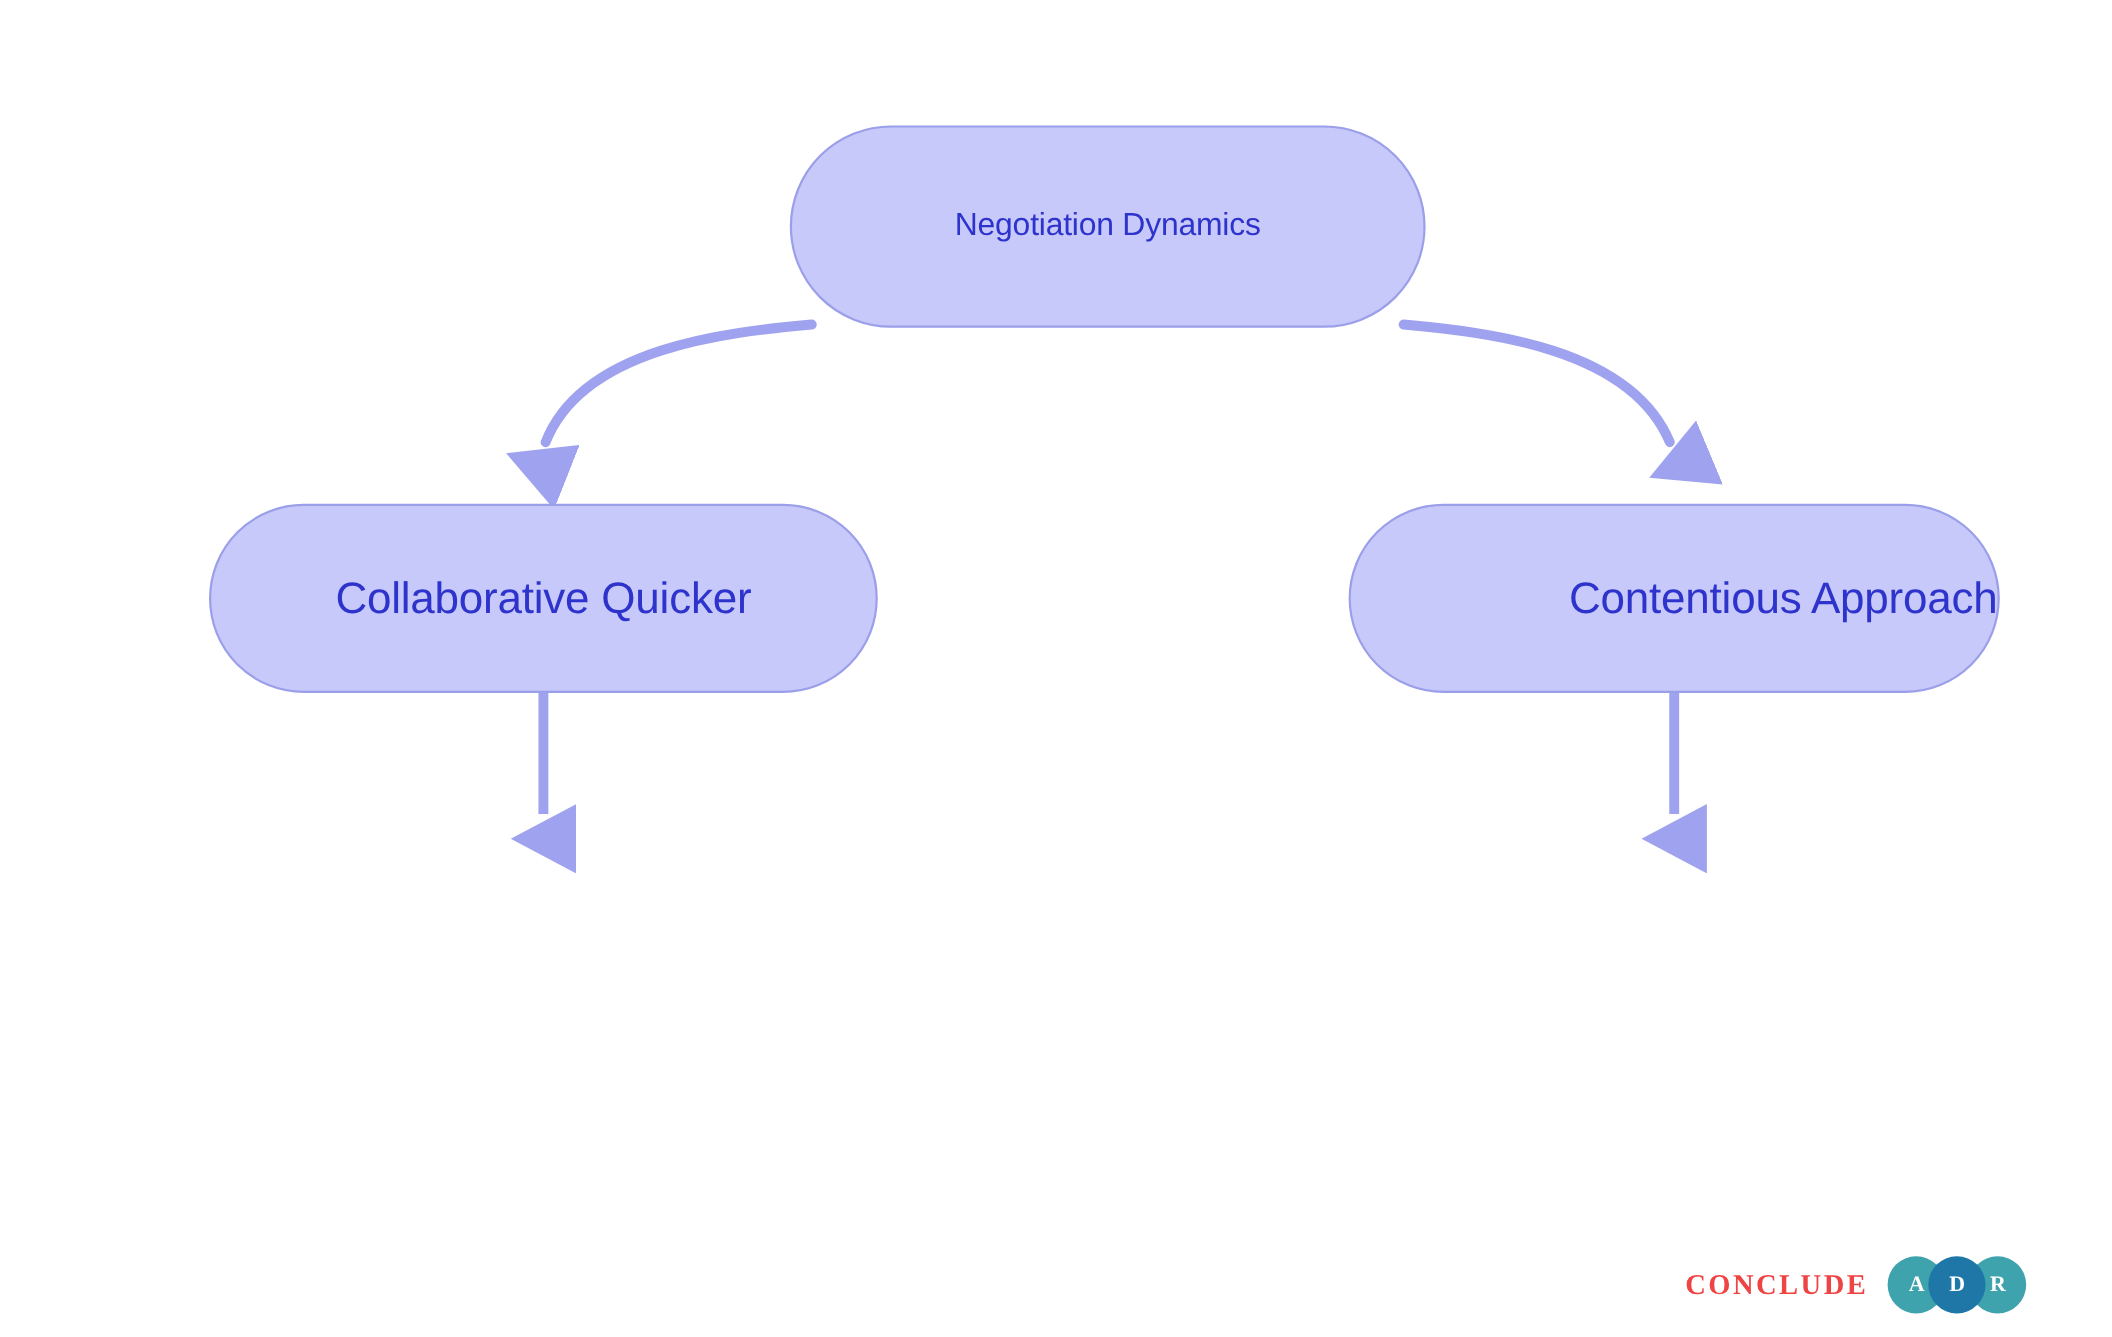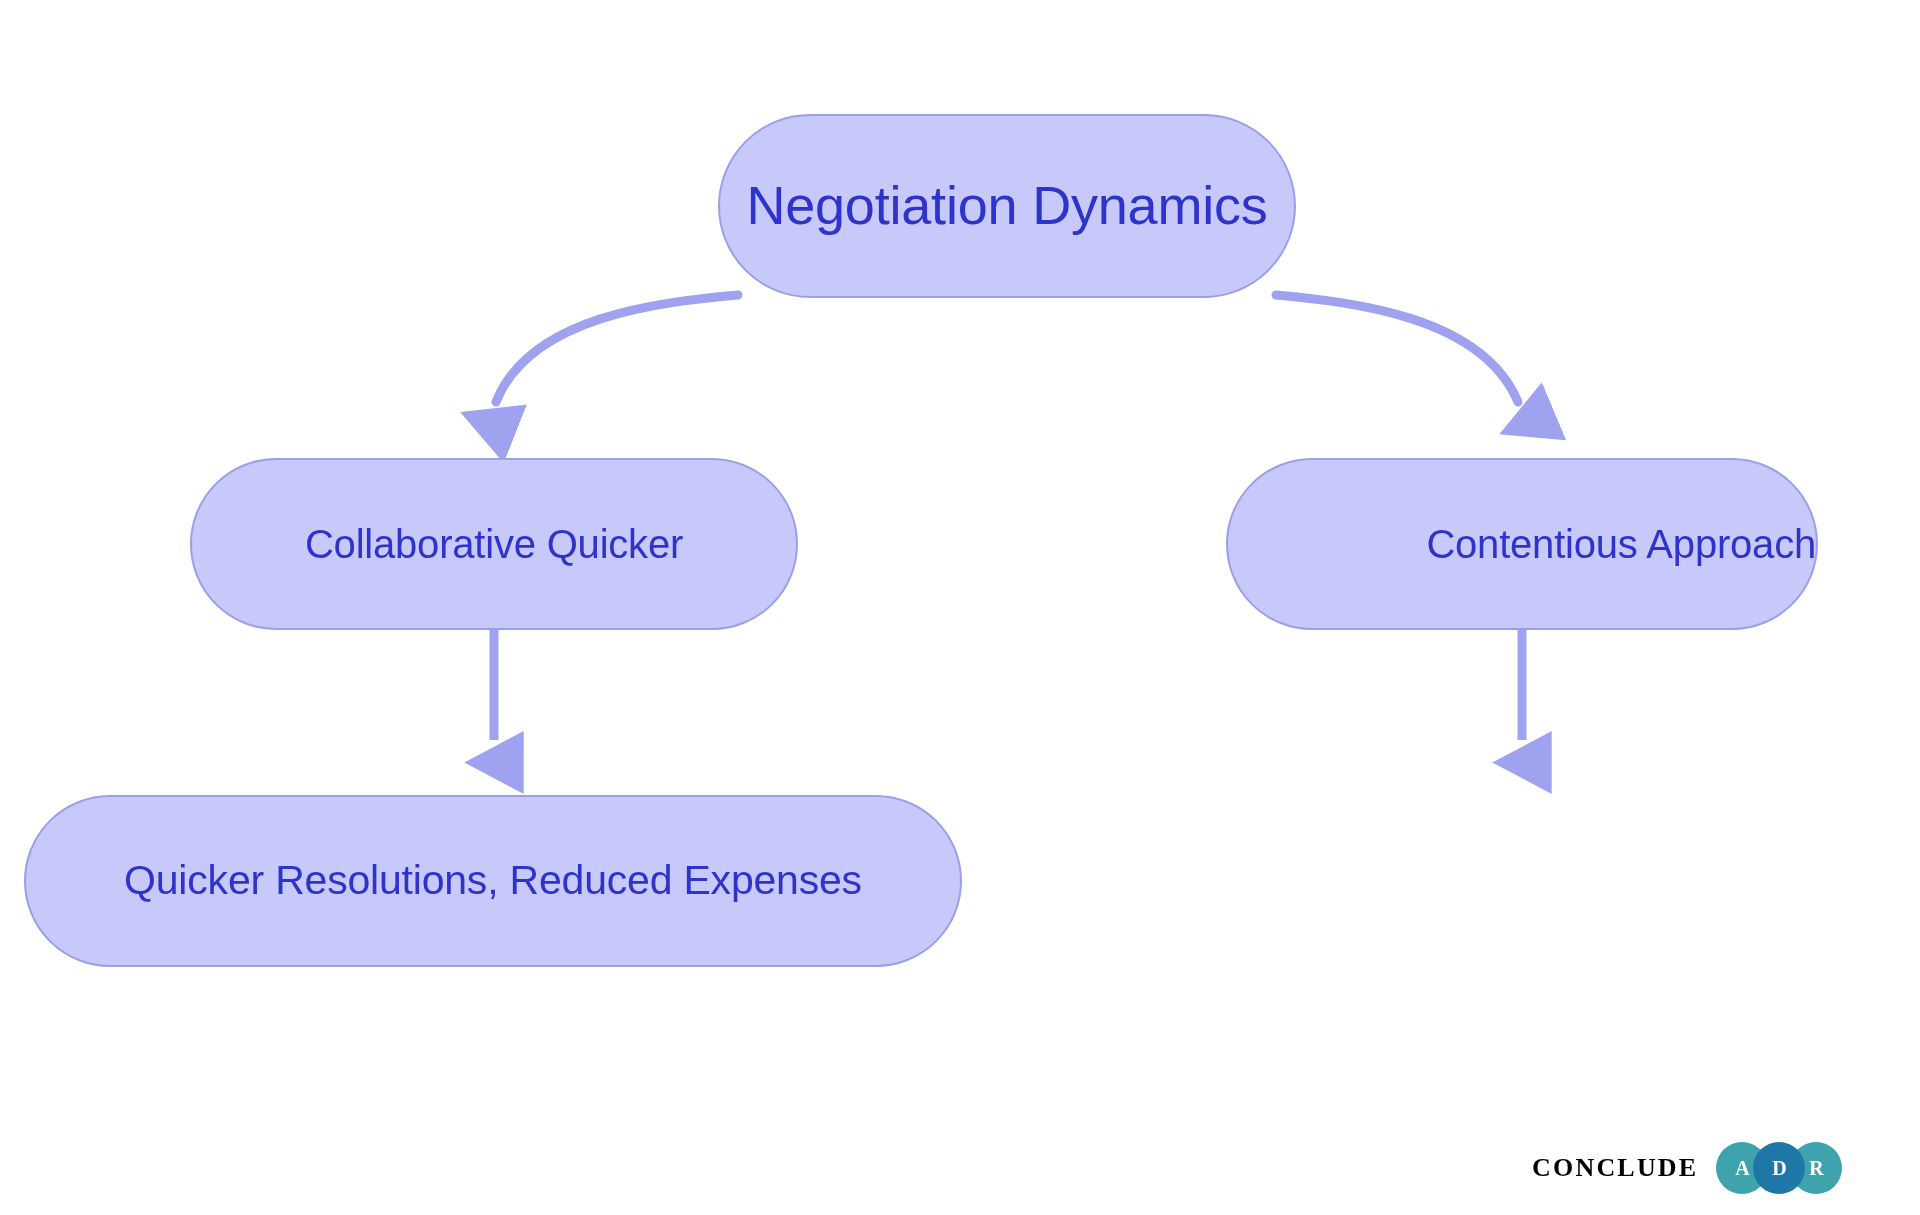"Negotiation Dynamics" #node-root .node-label { font-size: 54px -> 29px }
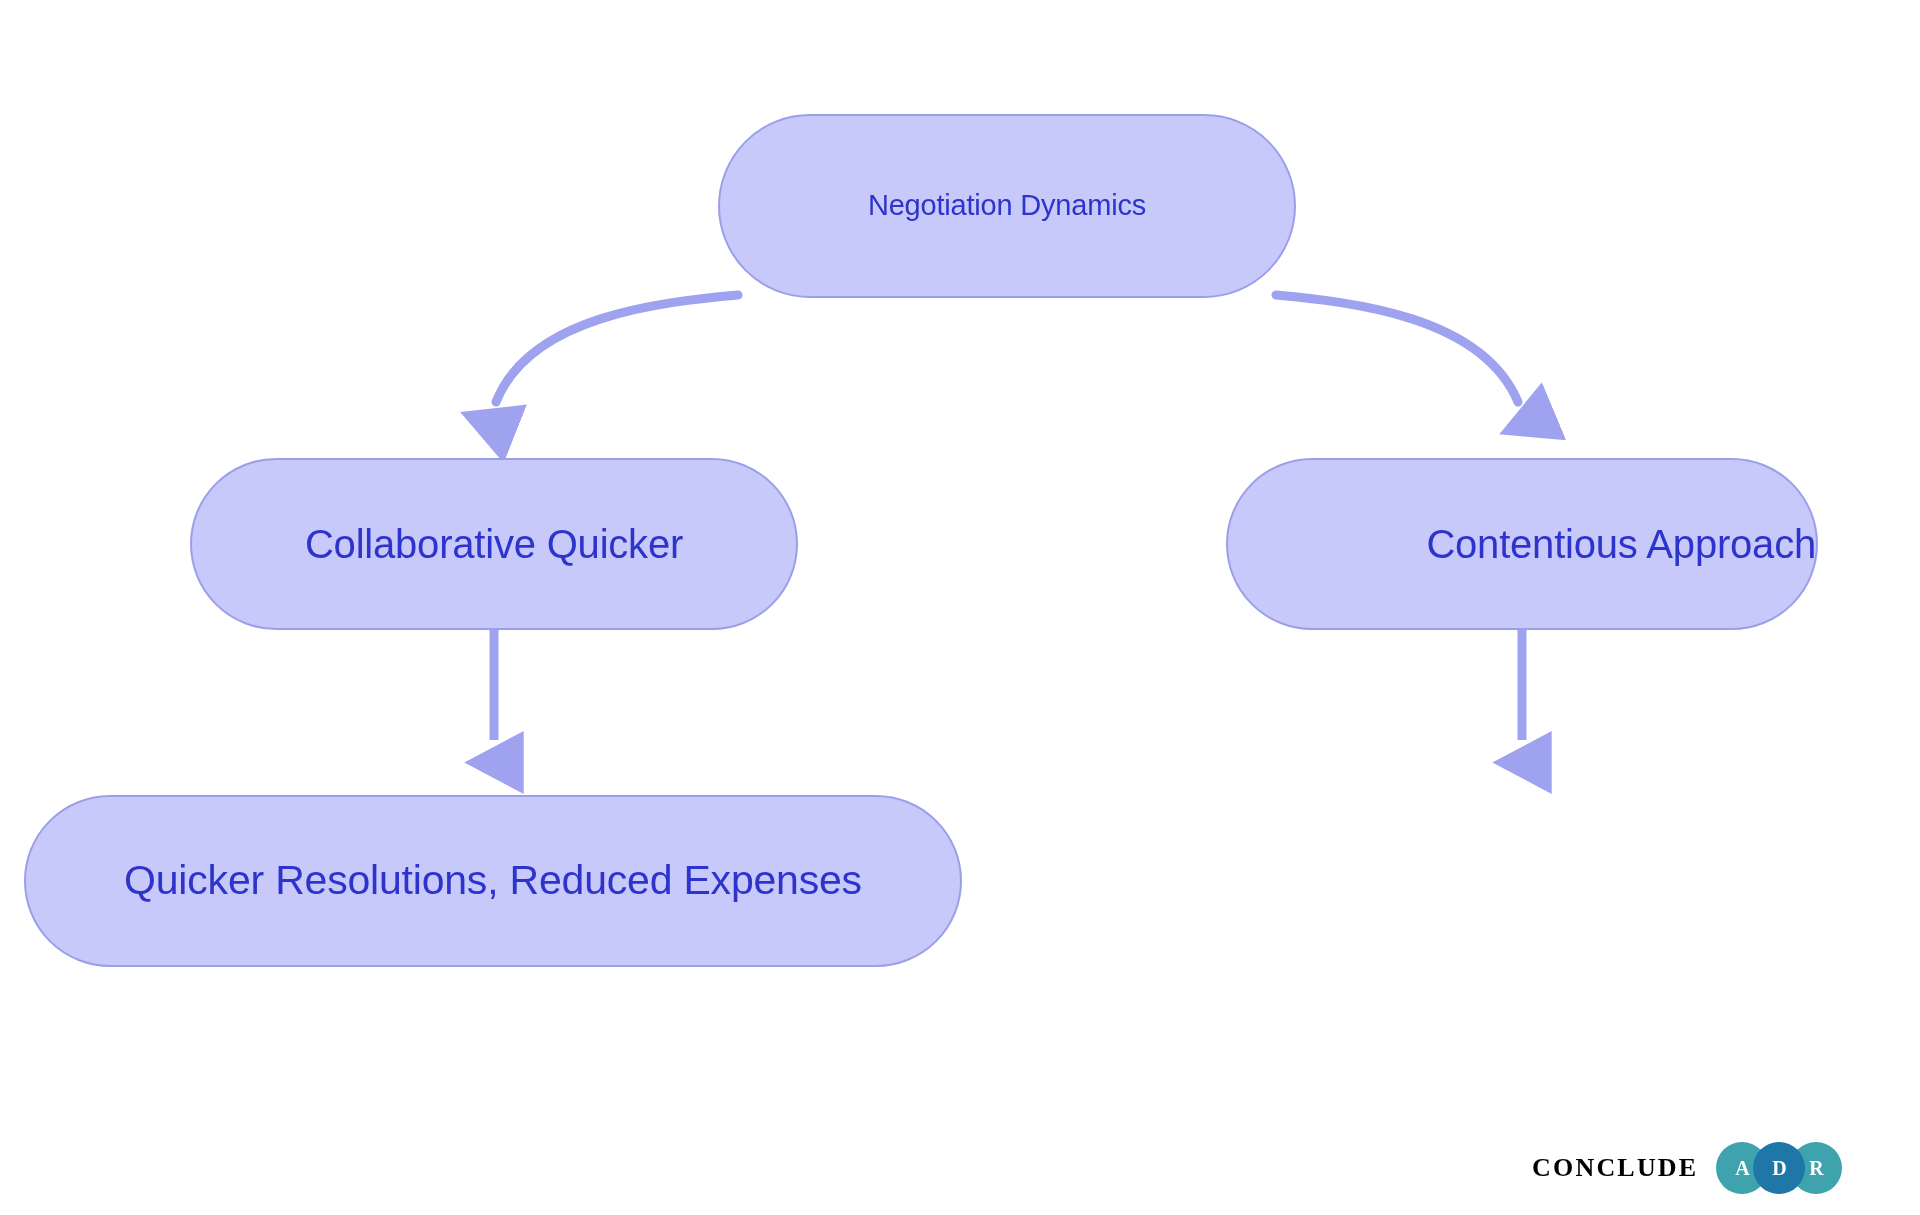"Quicker Resolutions, Reduced Expenses" div.node { html: <div> <span>Quicker Resolutions, Reduced Expenses</span> </div> -> none }
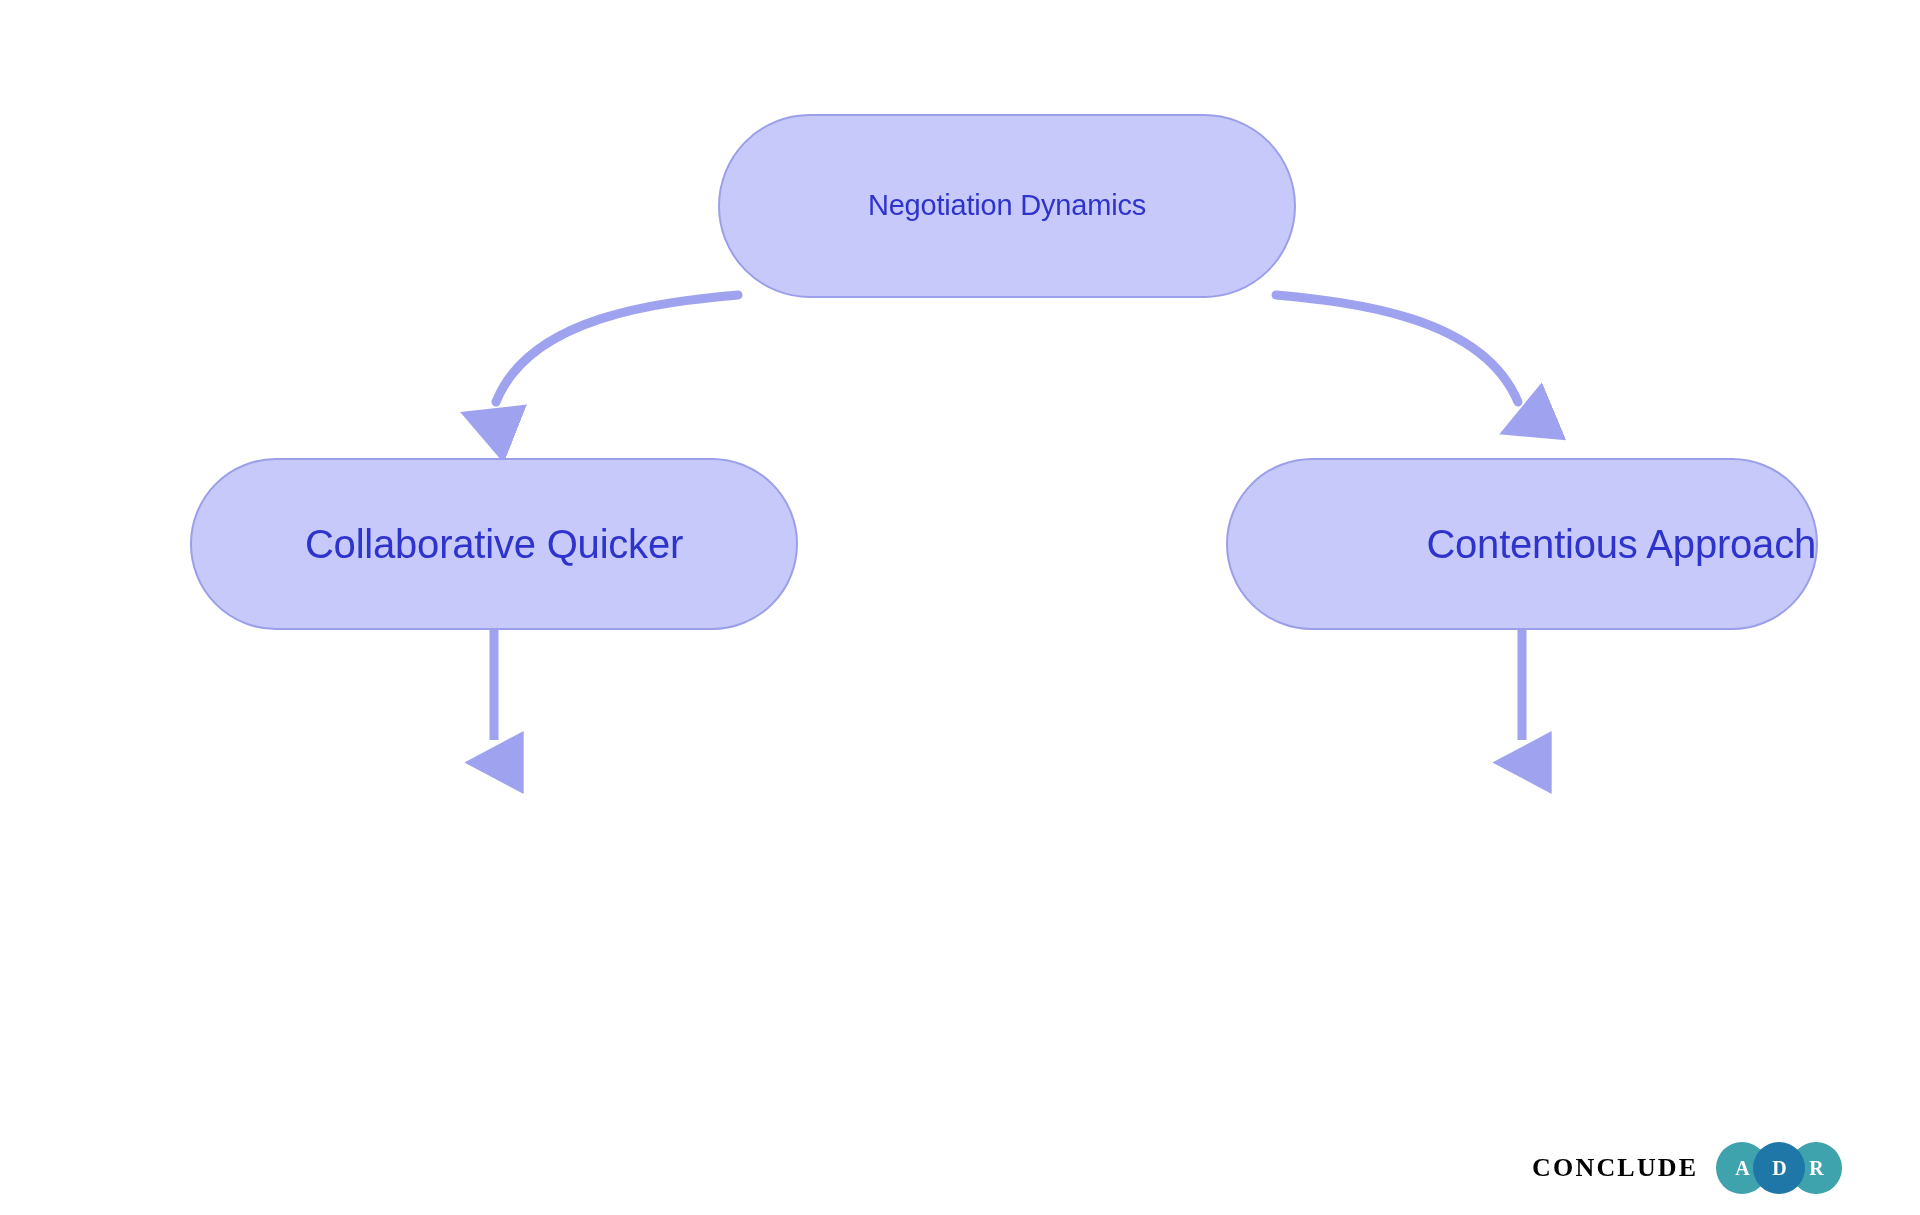"CONCLUDE" #brand-wordmark { color: #000000 -> #ef4444 }
